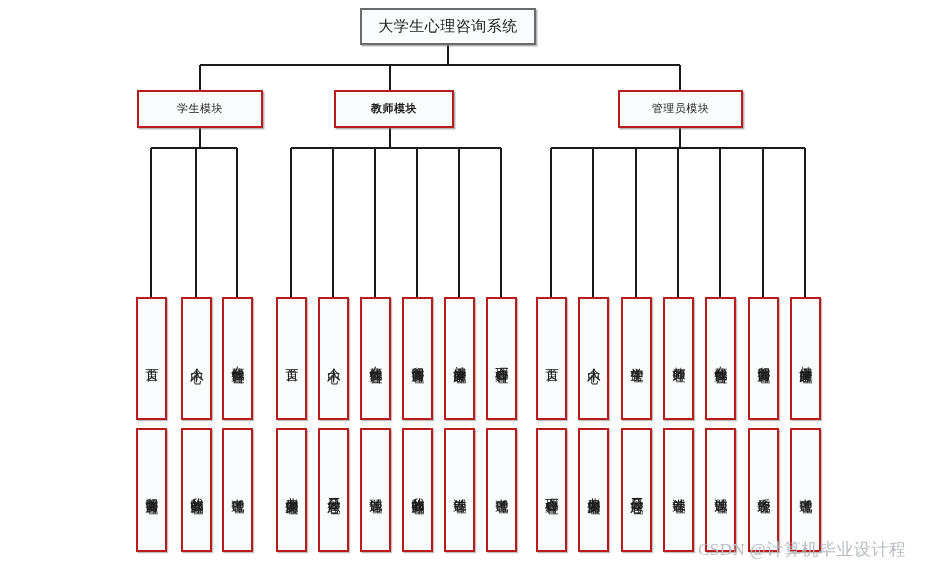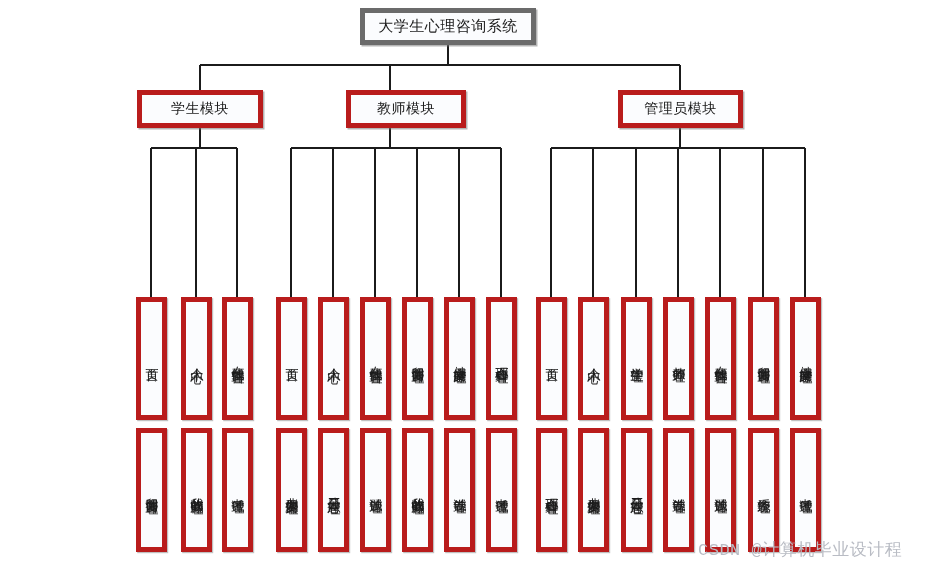"大学生心理咨询系统" .node { border: 5px solid #b91c1c -> 2px solid #b91c1c }
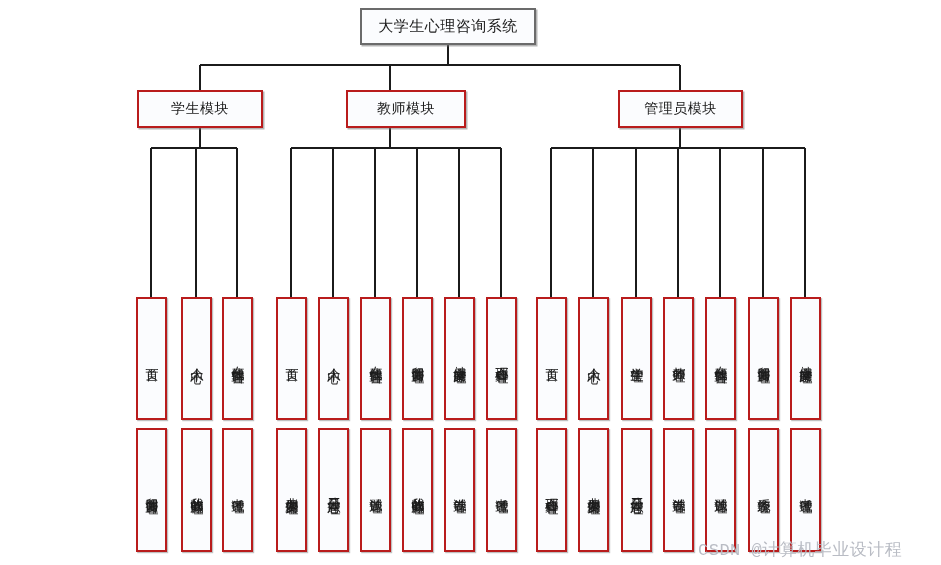"学生模块" .node.module { font-size: 14px -> 11px }
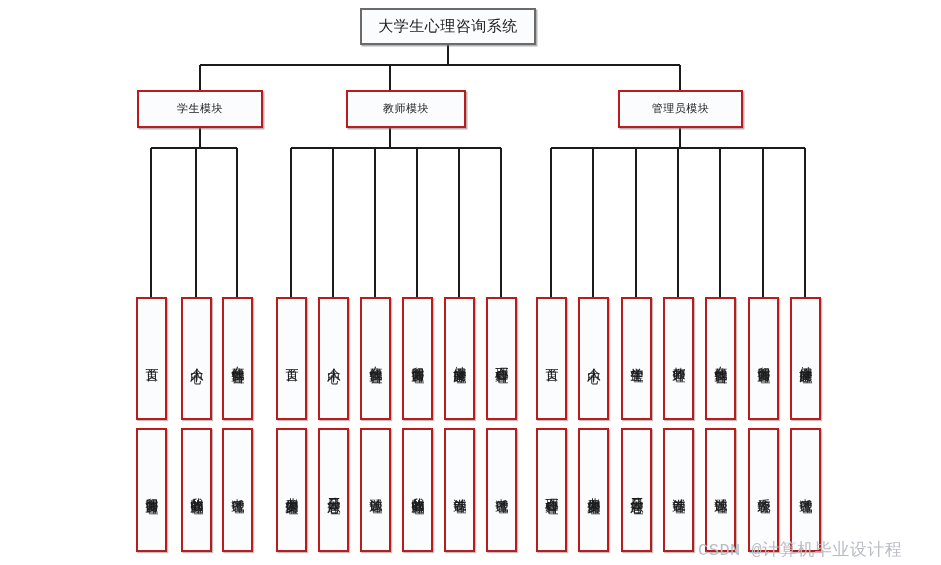"教师模块" div.node { font-weight: none -> bold; left: 346px -> 334px }
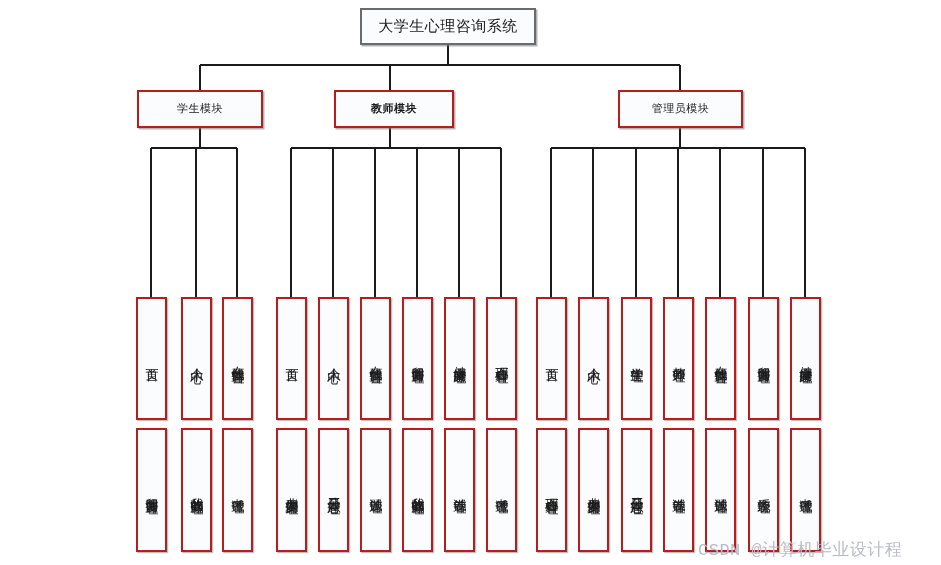"CSDN @计算机毕业设计程" .watermark { font-family: Liberation Mono, monospace -> Liberation Serif, serif }
